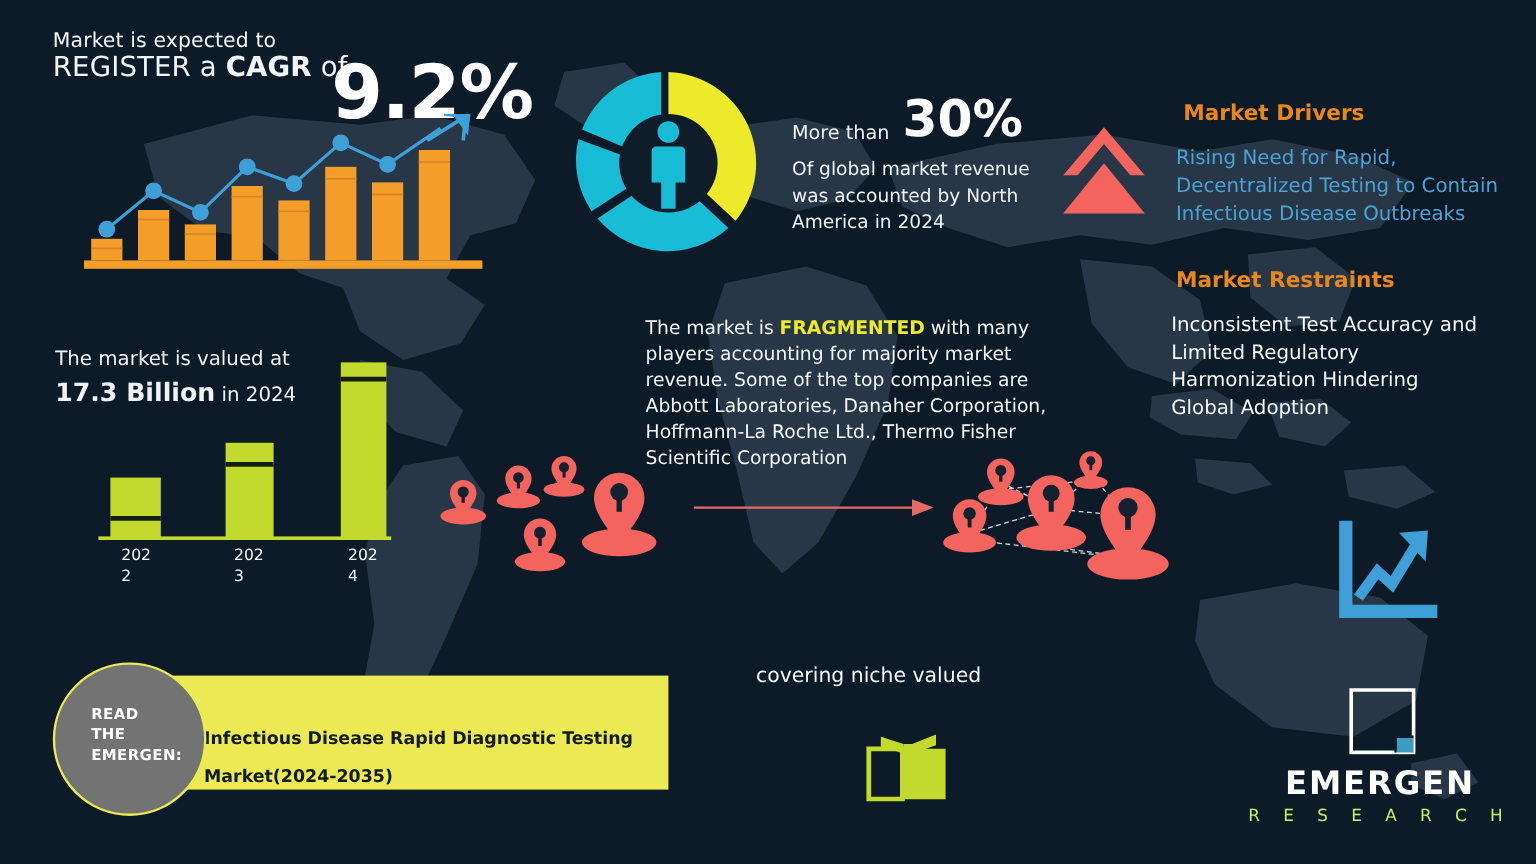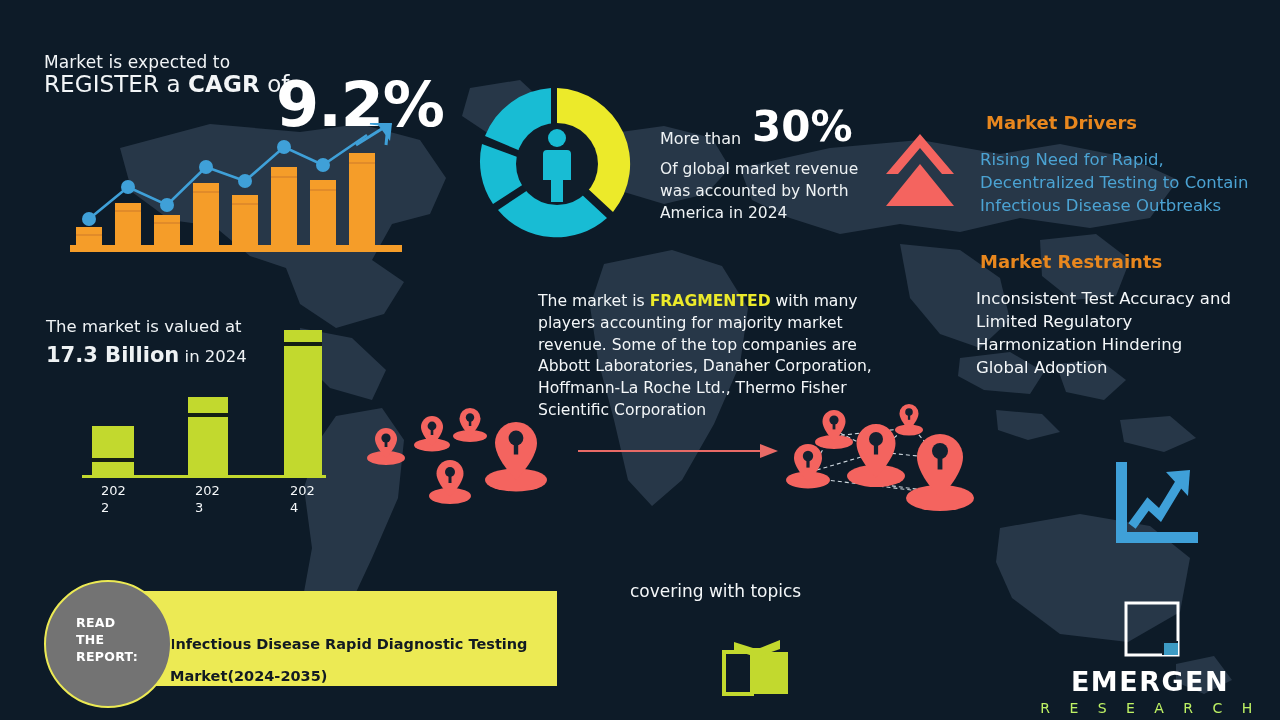"Market is expected to" #canvas { margin-top: 28px -> none }
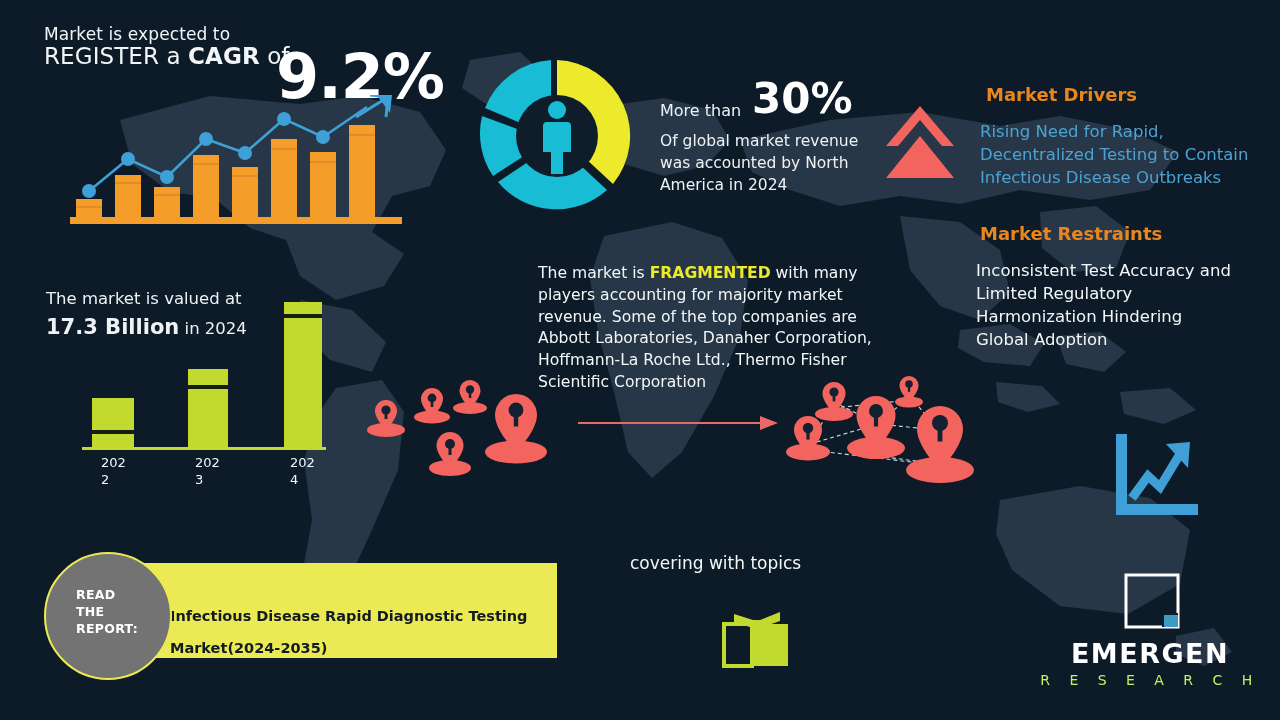"covering with topics" div.reports-l2 { text: with topics -> niche valued }
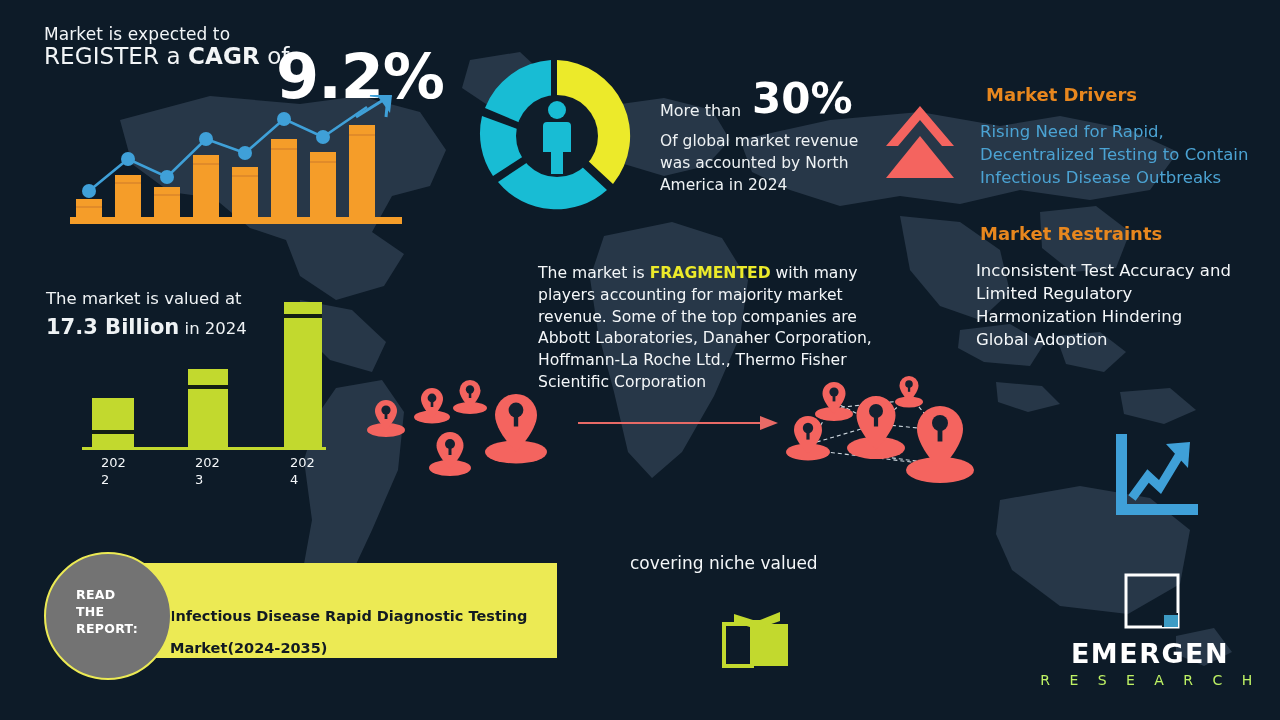"REPORT:" div { text: REPORT -> EMERGEN }
